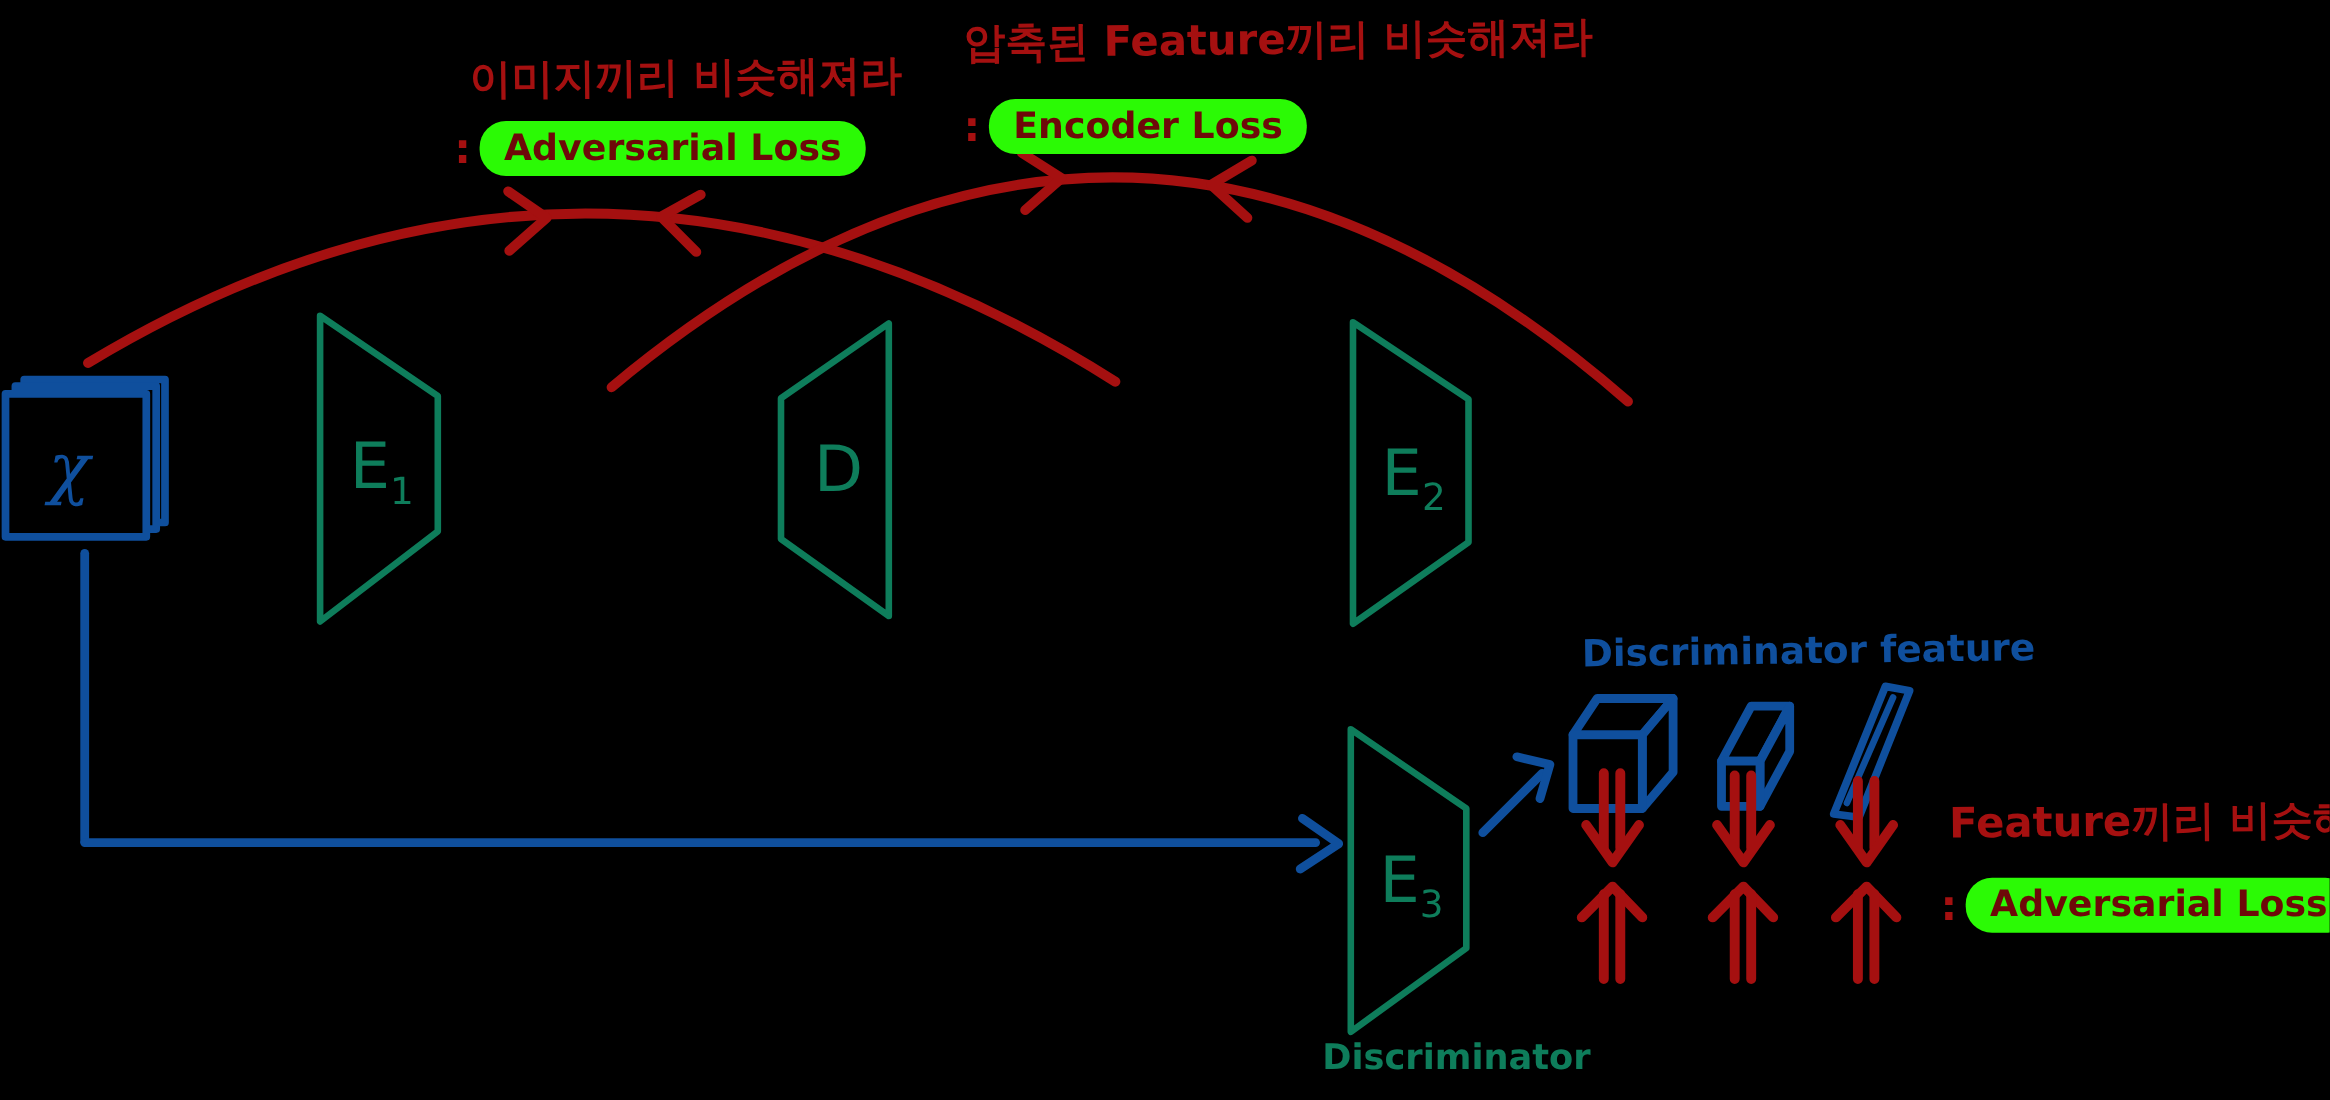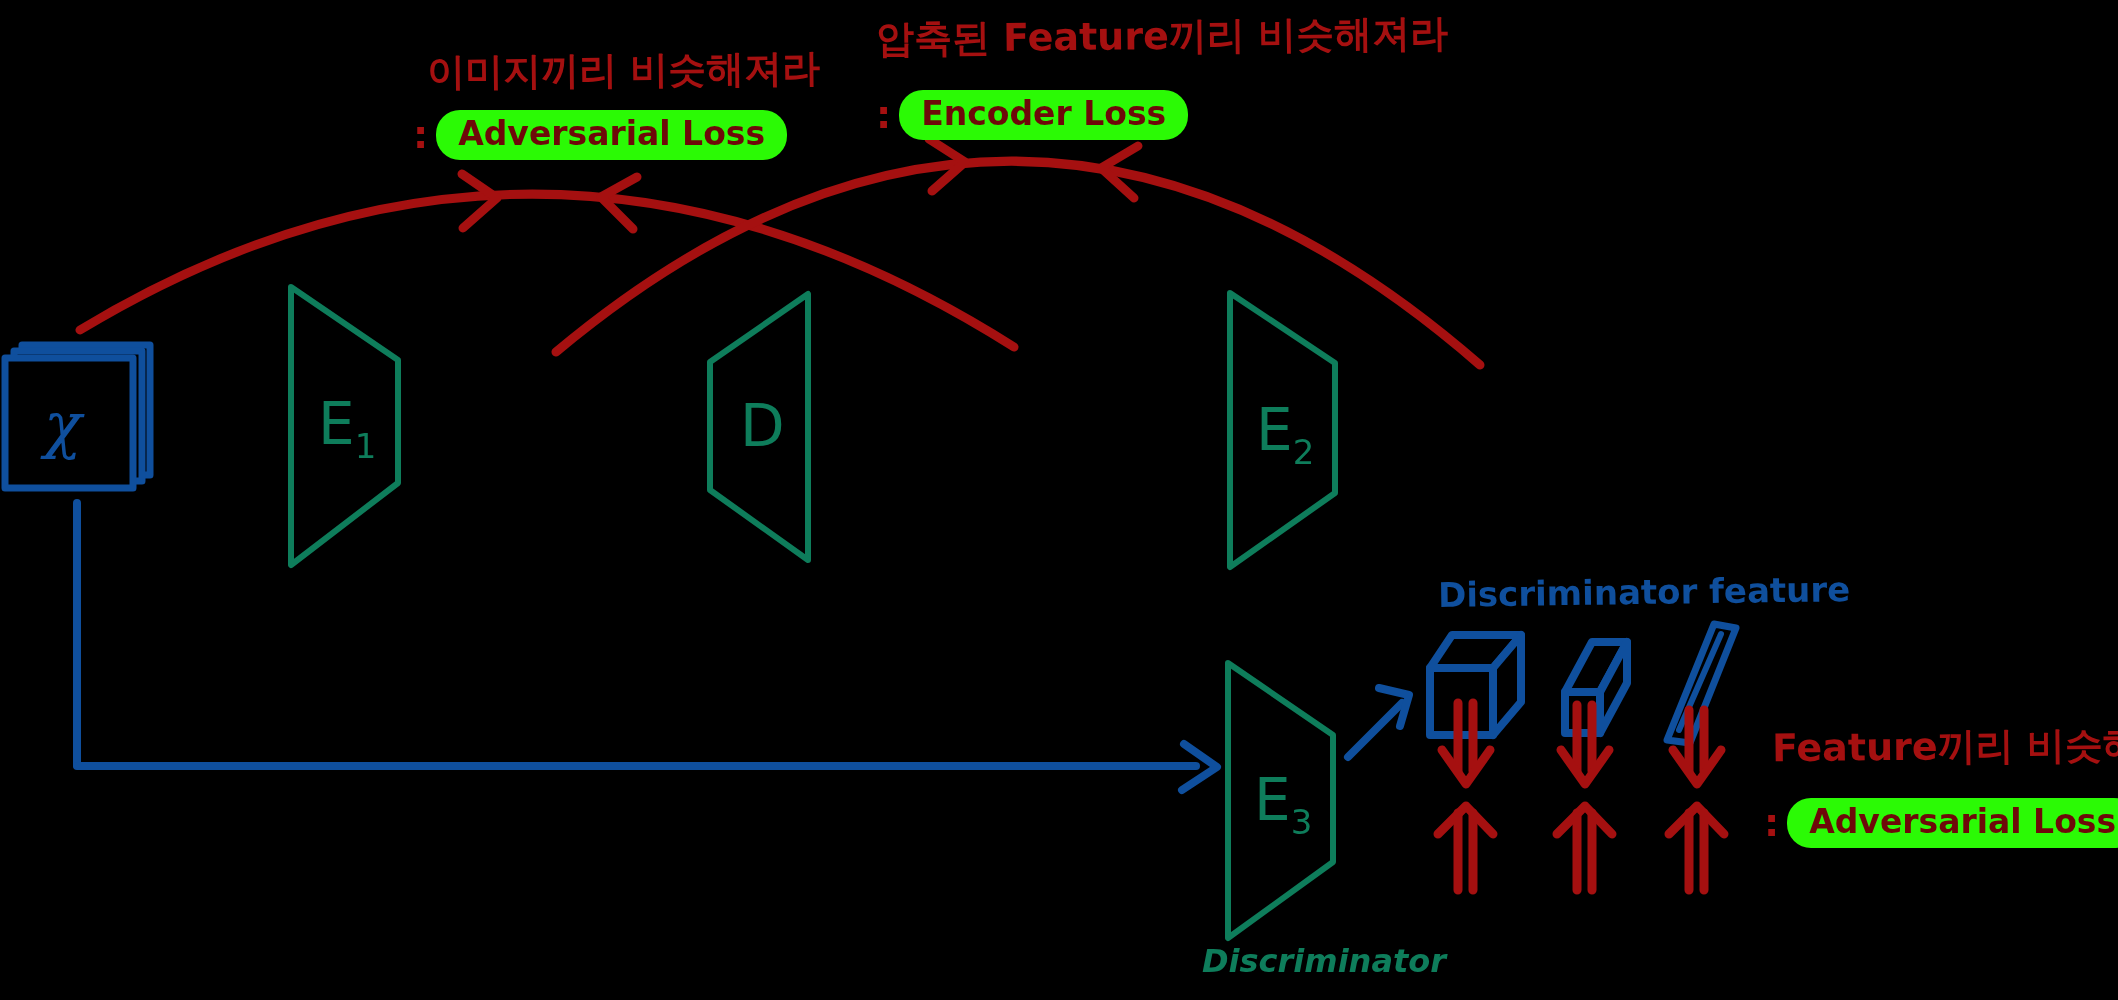"Discriminator" div.label { font-style: italic -> none }
